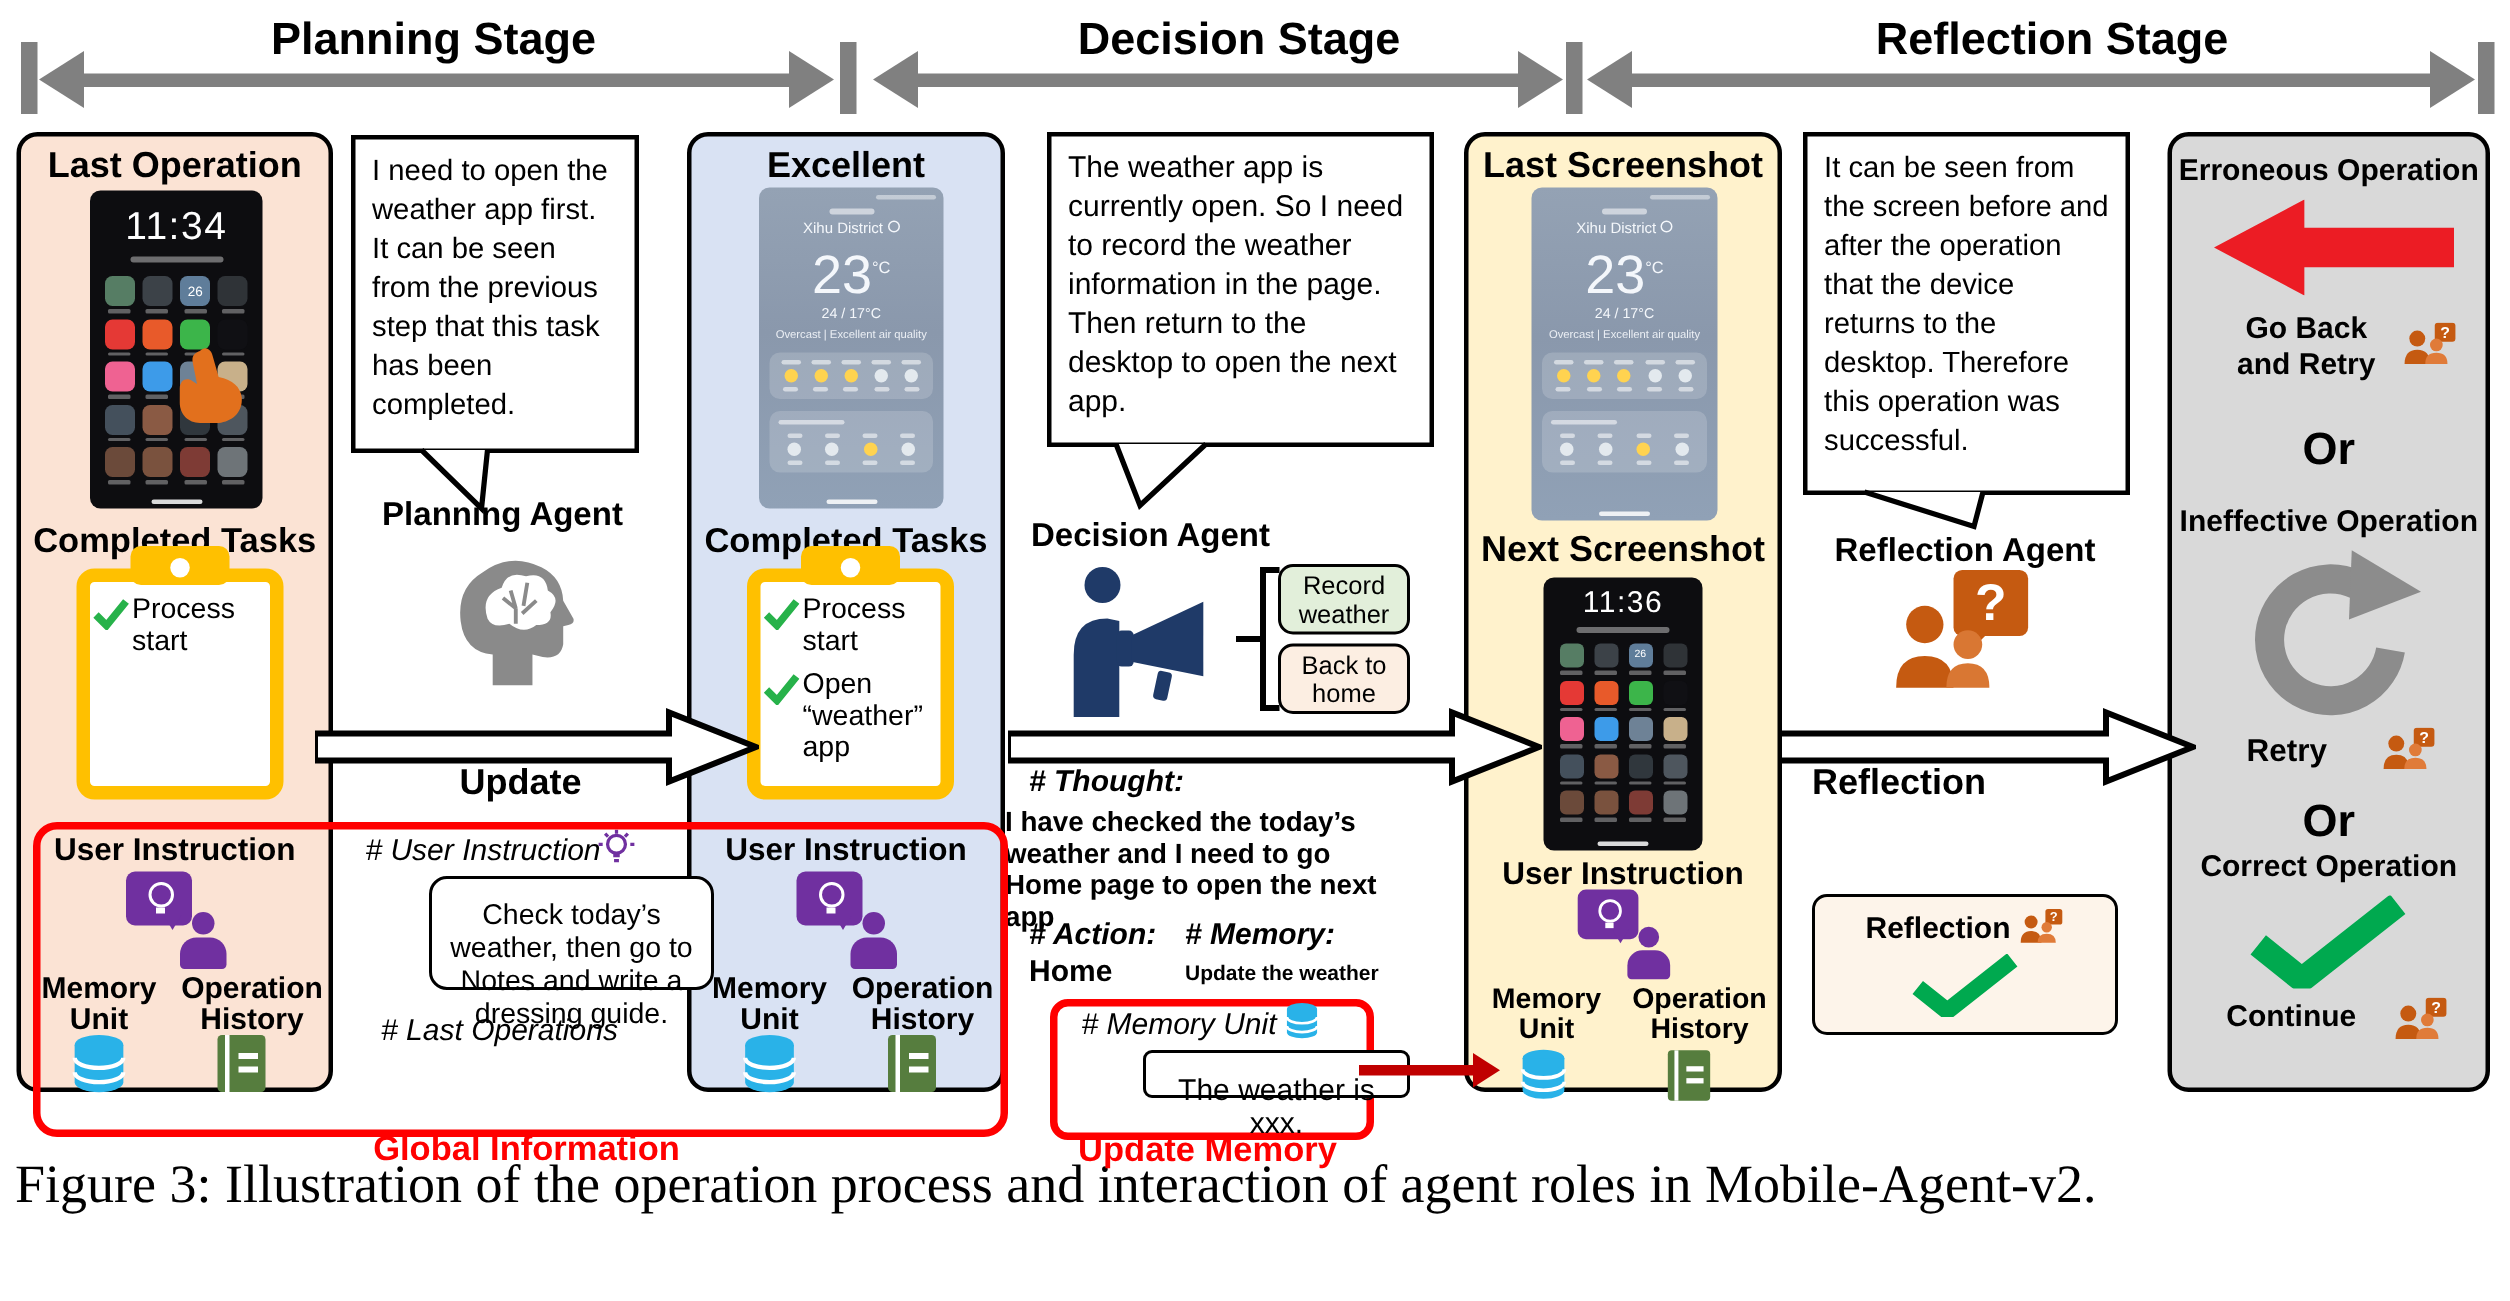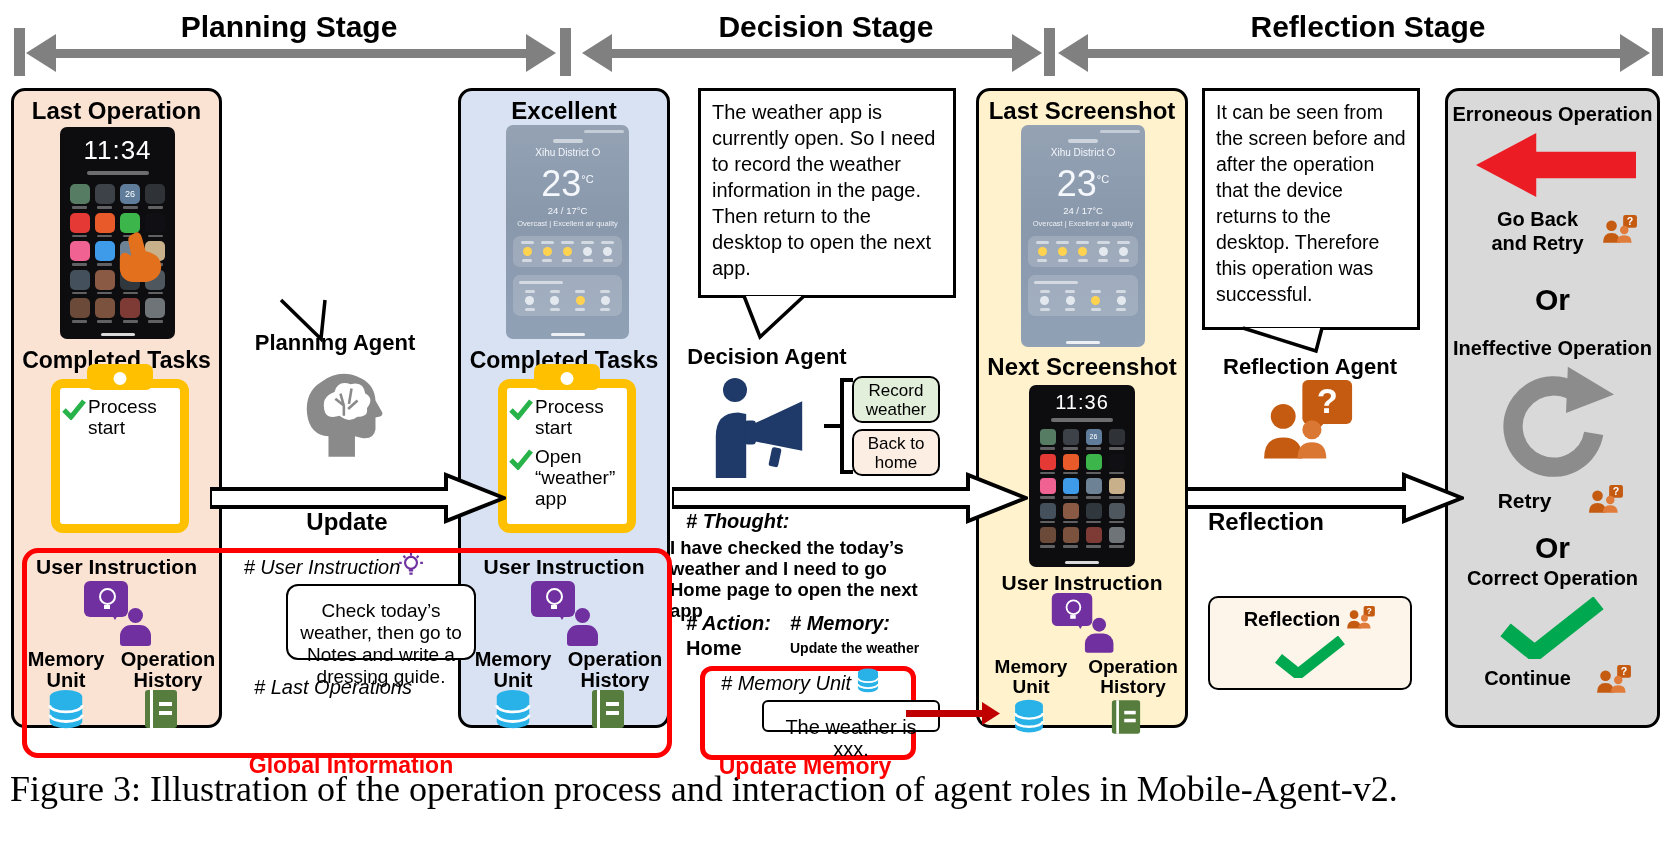"I need to open the" div.bubble { html: none -> <div>I need to open the weather app first. It can be seen from the previous step that this task has been completed.</div> }
